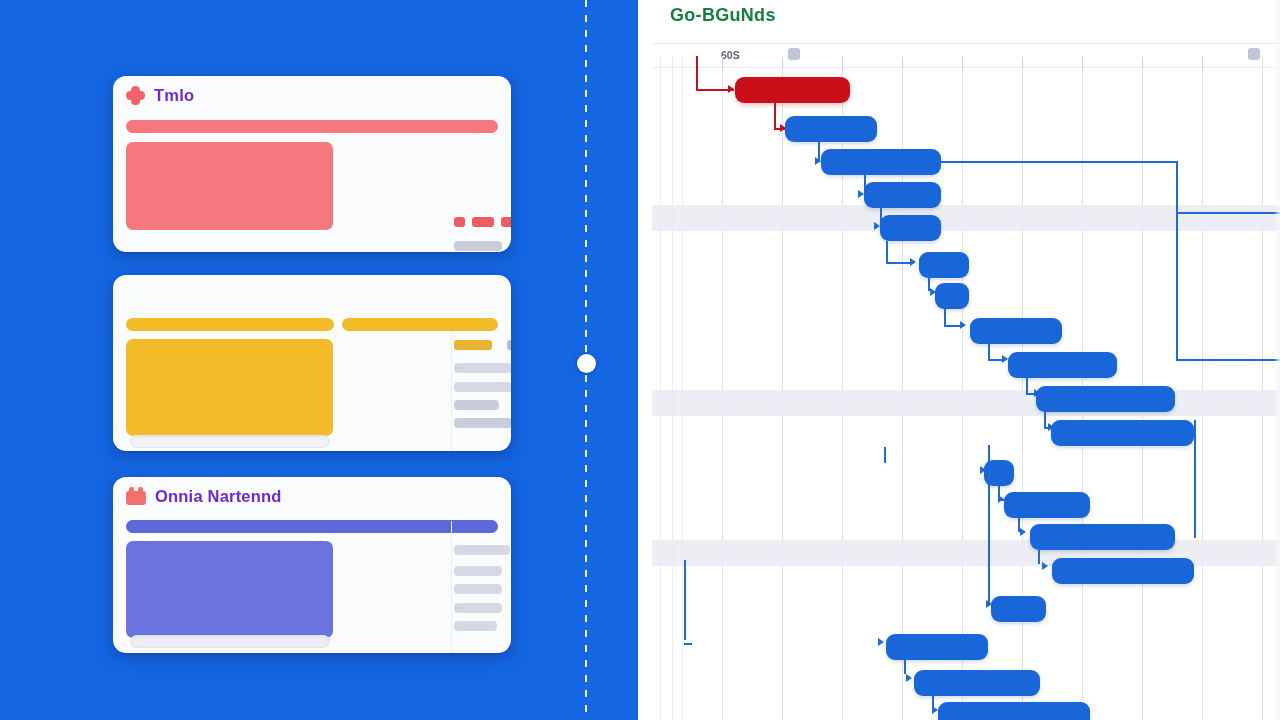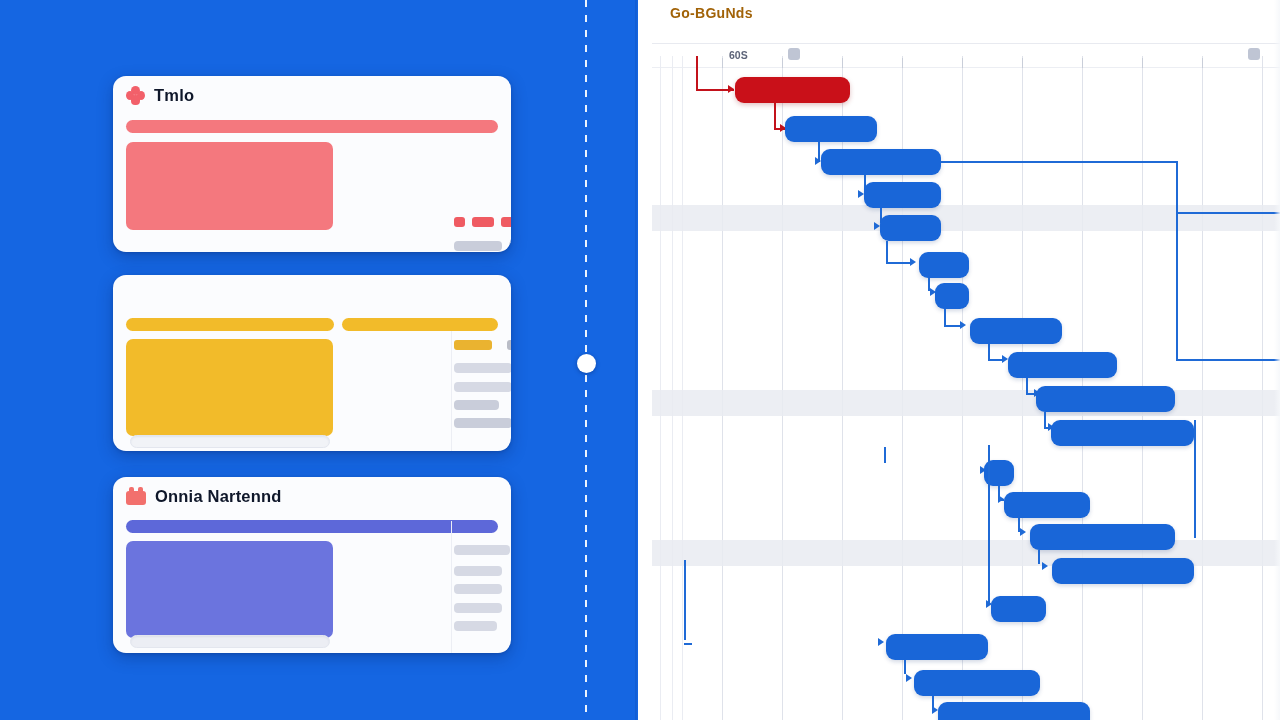"Go-BGuNds" .gh-title { color: #a16207 -> #15803d; font-size: 14px -> 18px }
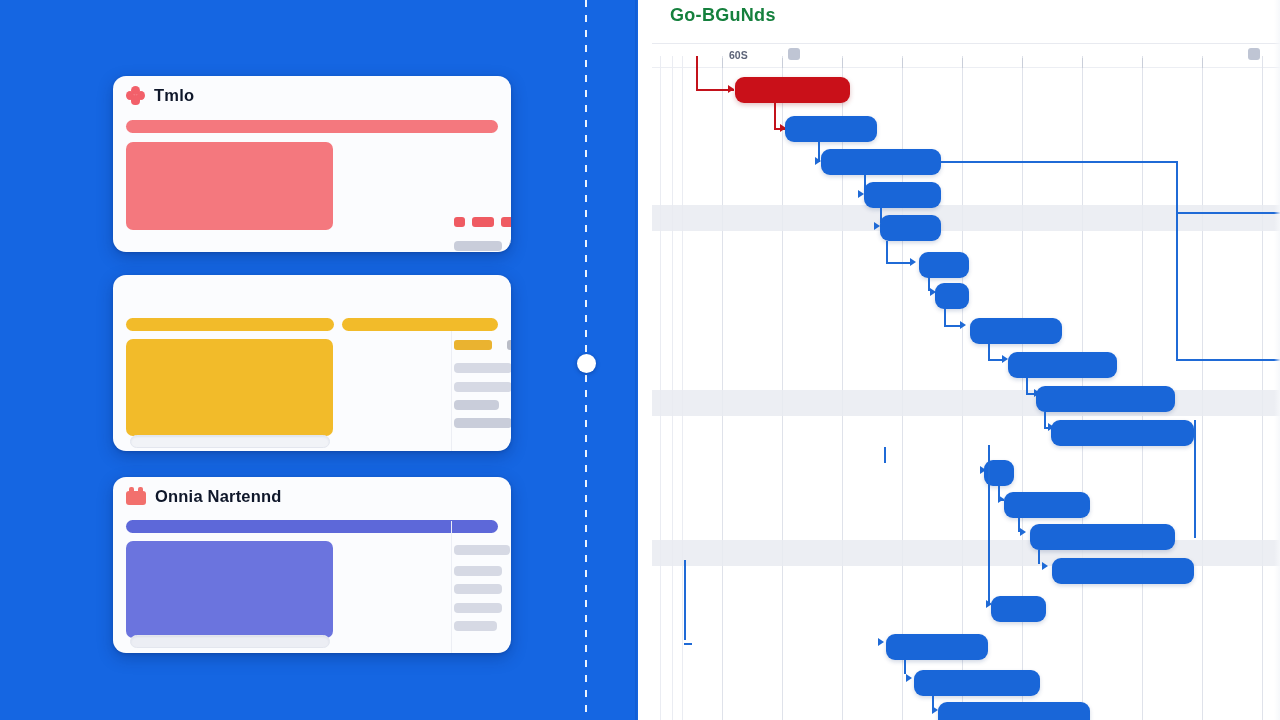"60S" .ruler-label { margin-left: 8px -> none }
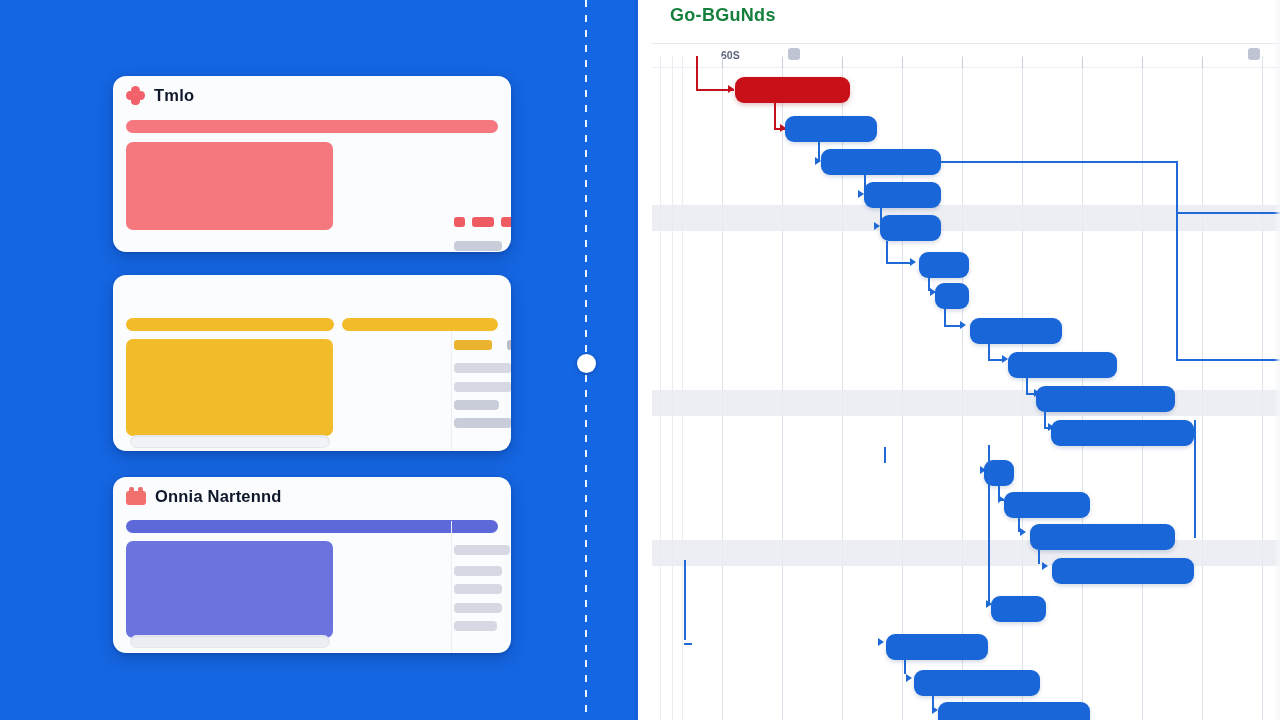"Tmlo" .card-title { color: #0f172a -> #6d28d9 }
